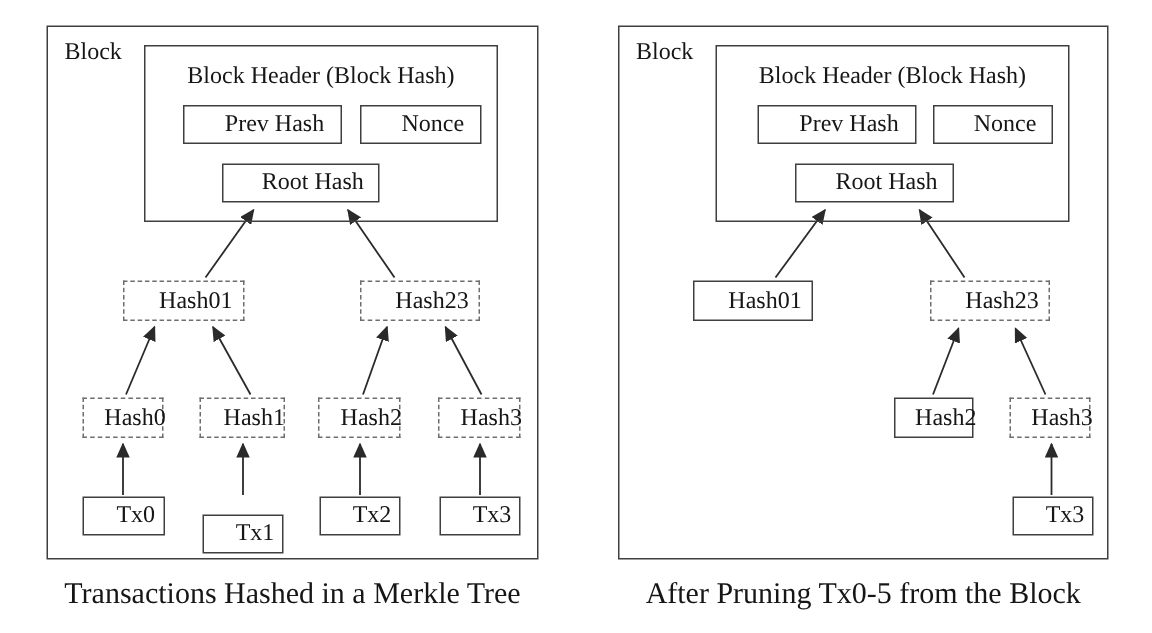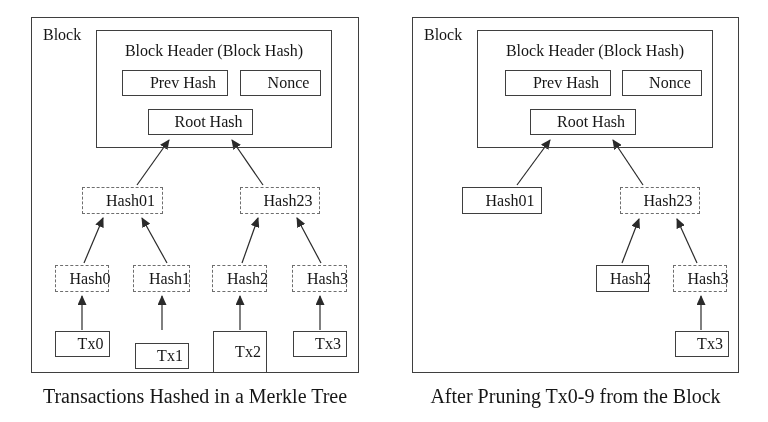"Tx2" div.node { height: 42px -> 26px }
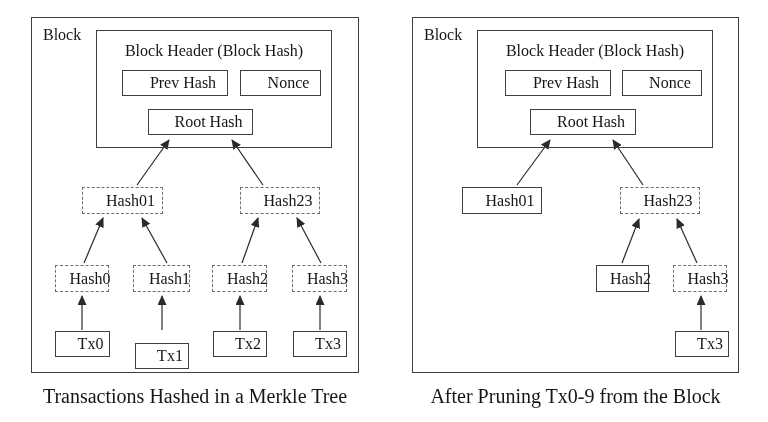"After Pruning Tx0-9 from the" div.caption { text: Tx0-9 -> Tx0-5 }
